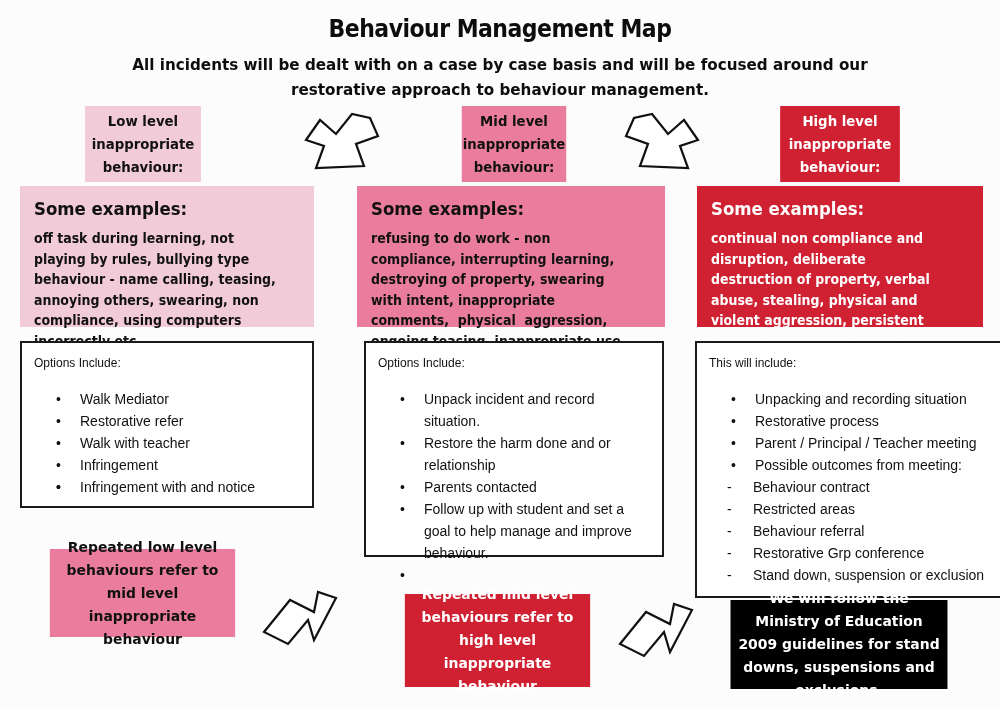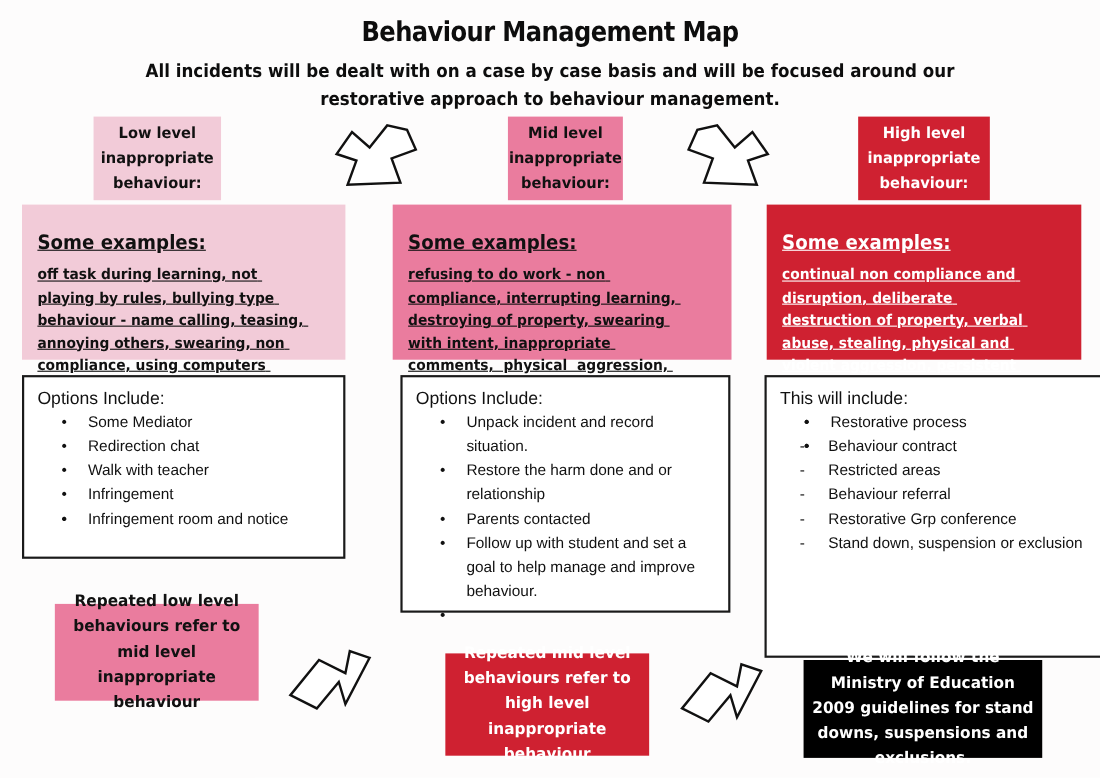"Some examples:" .examples { padding: 24px 14px 10px 14px -> 12px 14px 10px 14px; text-decoration: underline -> none }
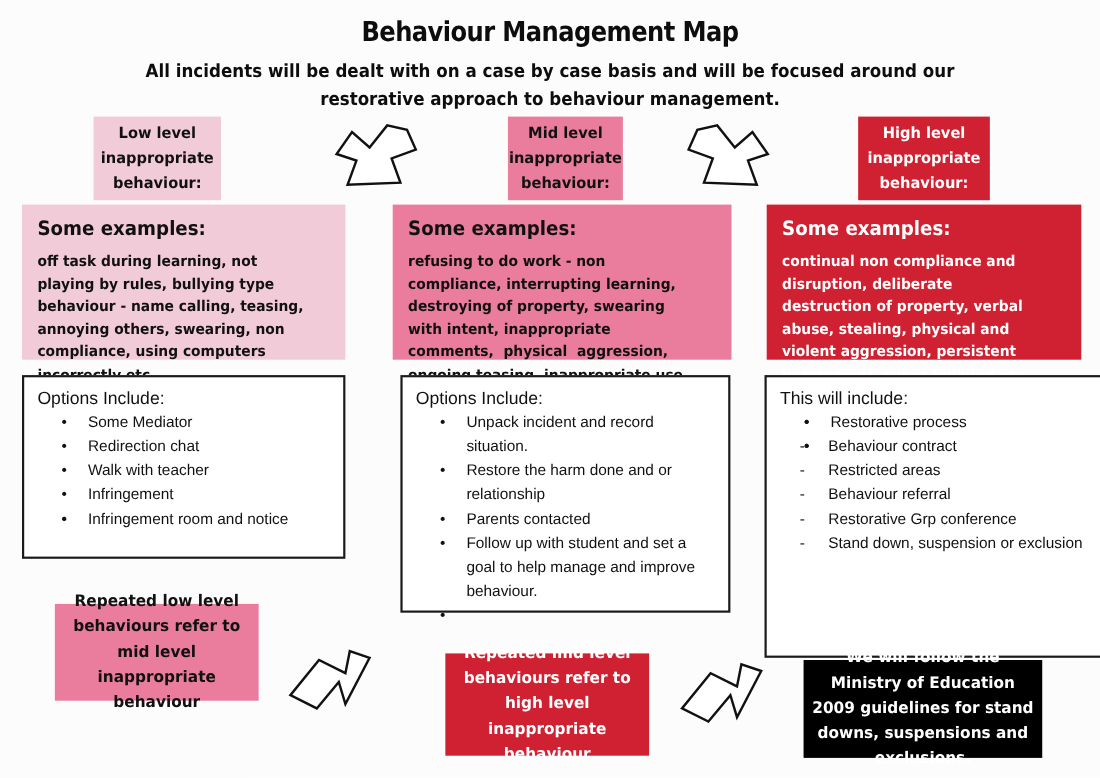"Options Include:" .opt-title { font-size: 16px -> 12px; margin-bottom: 0 -> 16px }
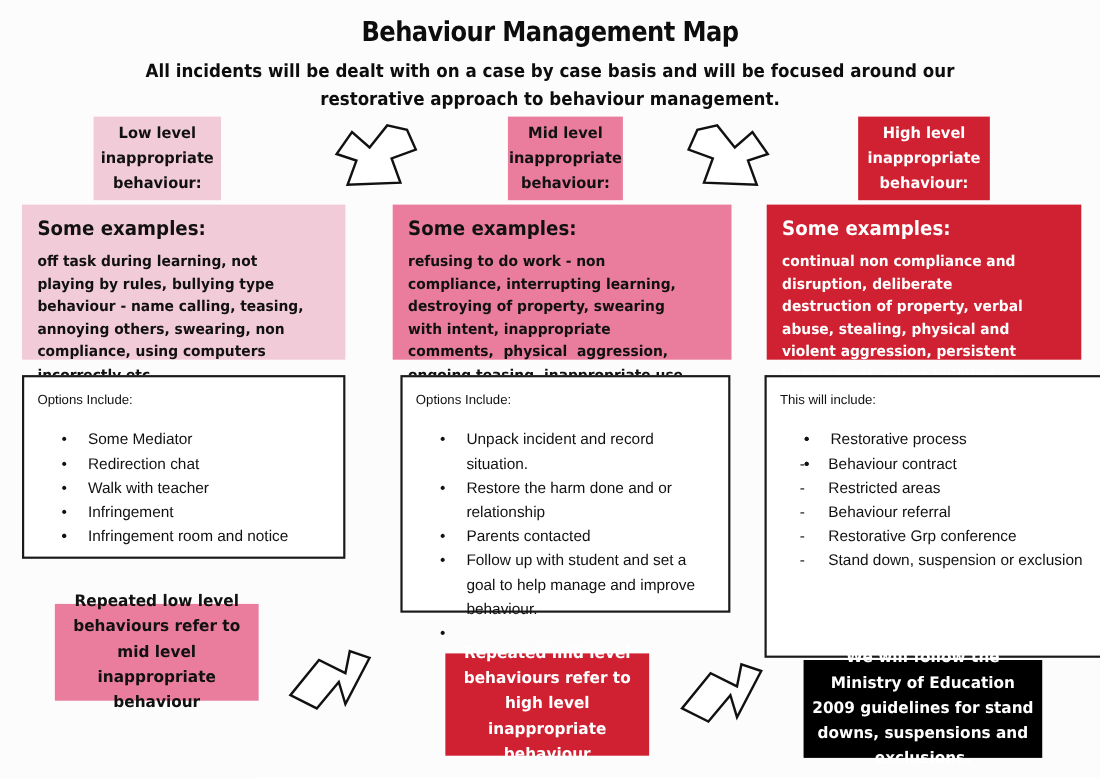"Some Mediator" span { text: Some -> Walk }
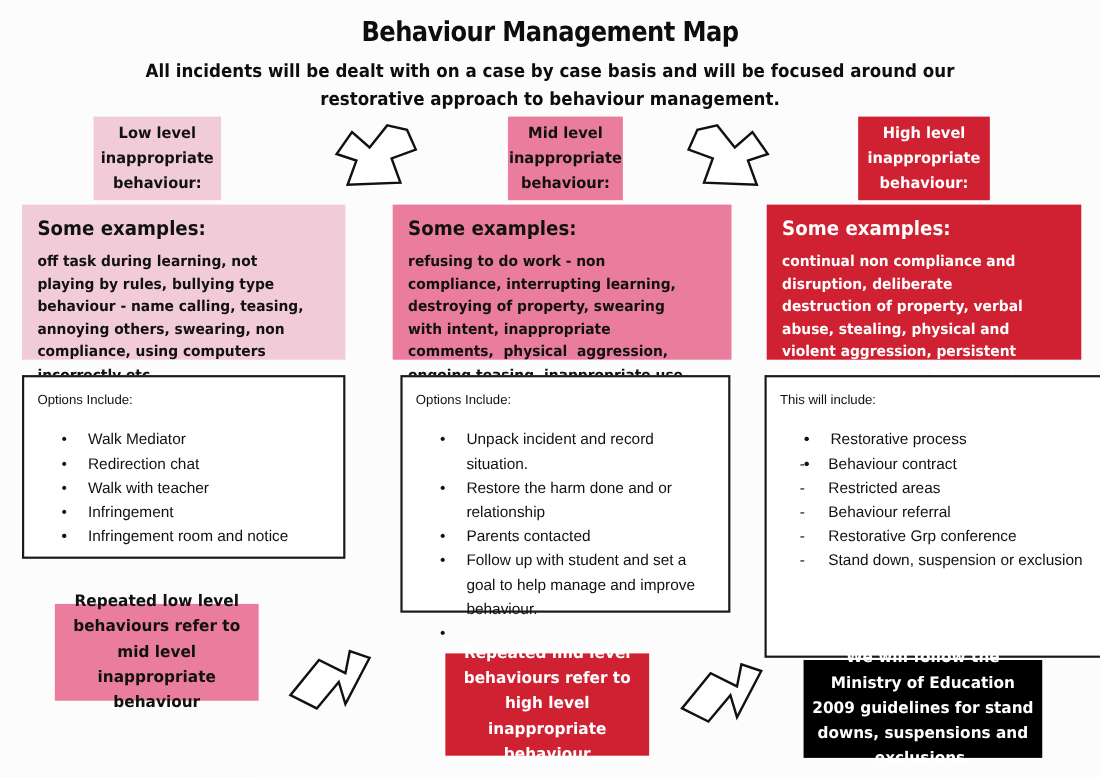"Unpacking and recording situation" span { html: none -> <span>Unpacking and recording situation</span> }
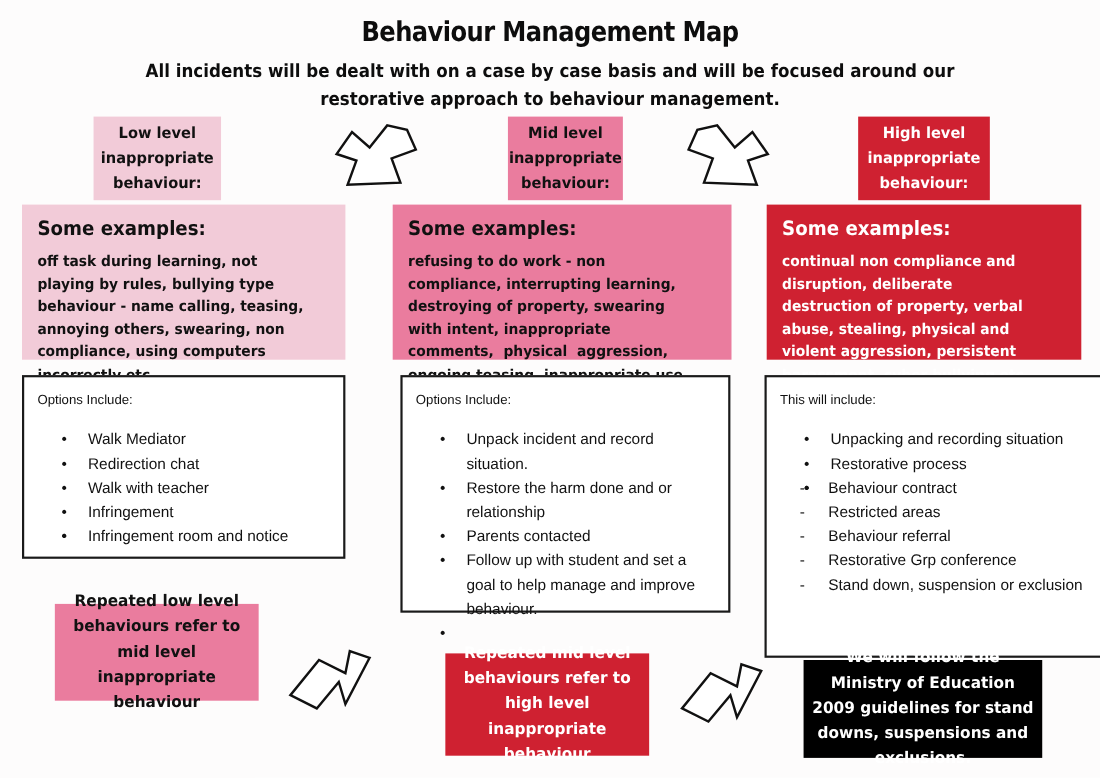"Redirection chat" span { text: Redirection chat -> Restorative refer }
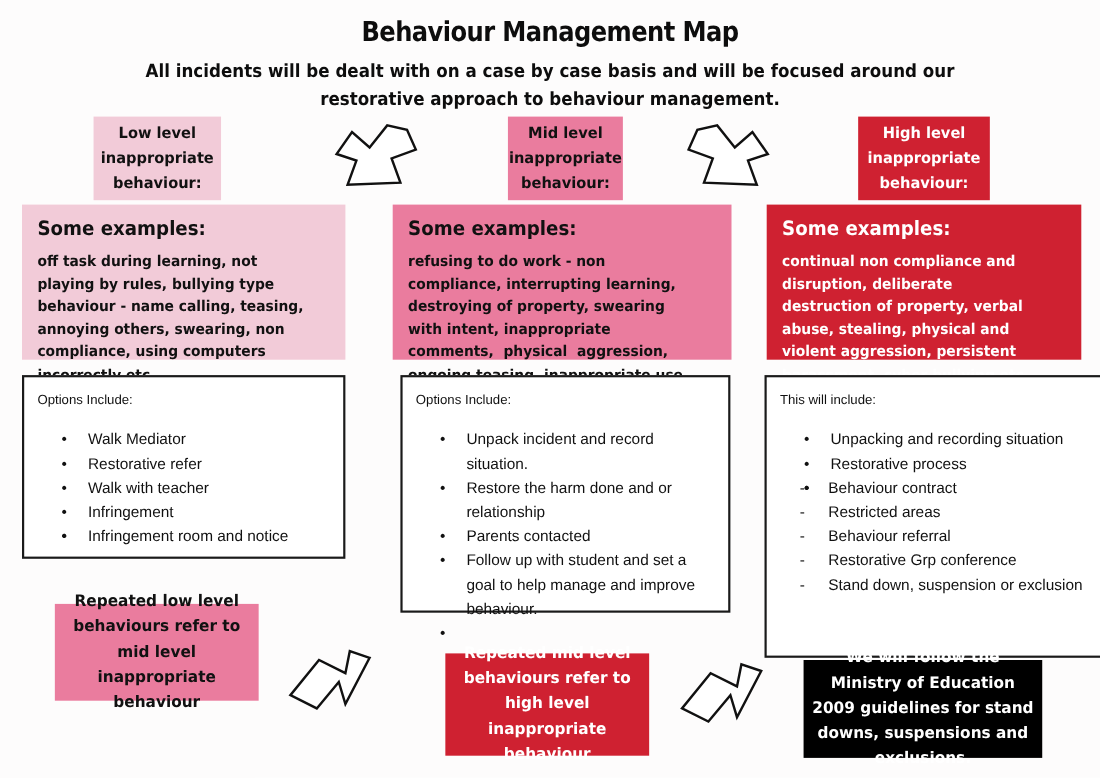"Parent / Principal / Teacher" span { html: none -> <span>Parent / Principal / Teacher meeting</span> }
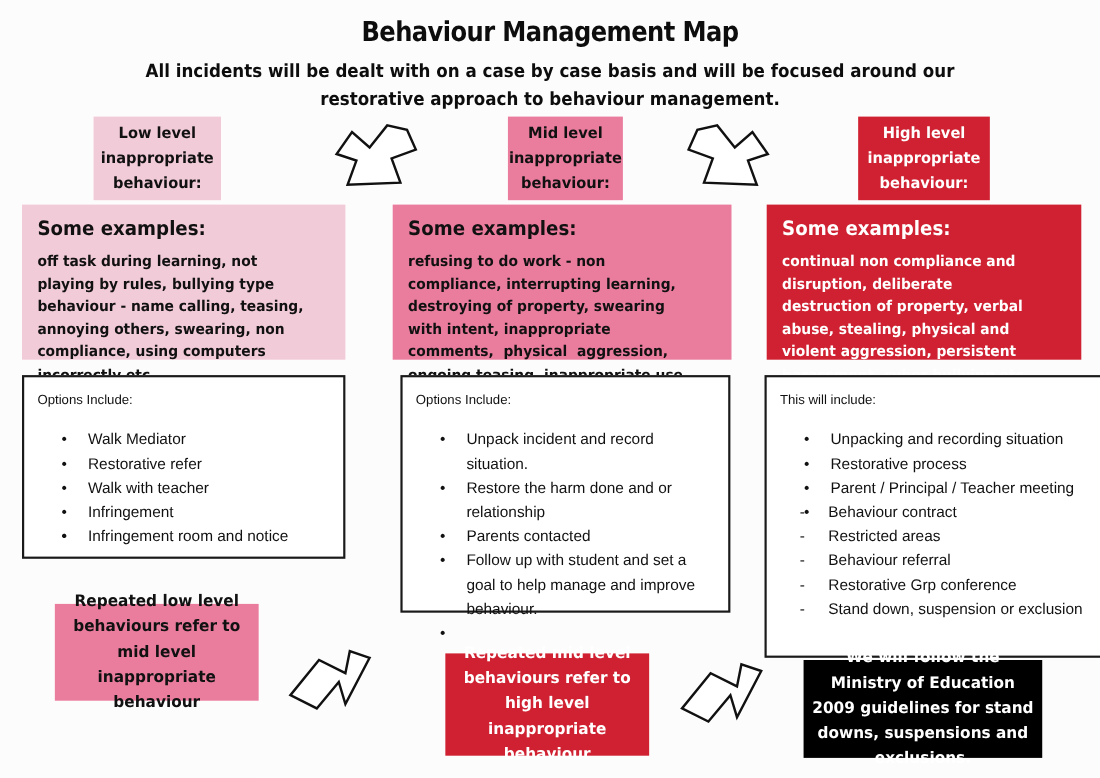"Possible outcomes from meeting:" span { html: none -> <span>Possible outcomes from meeting:</span> }
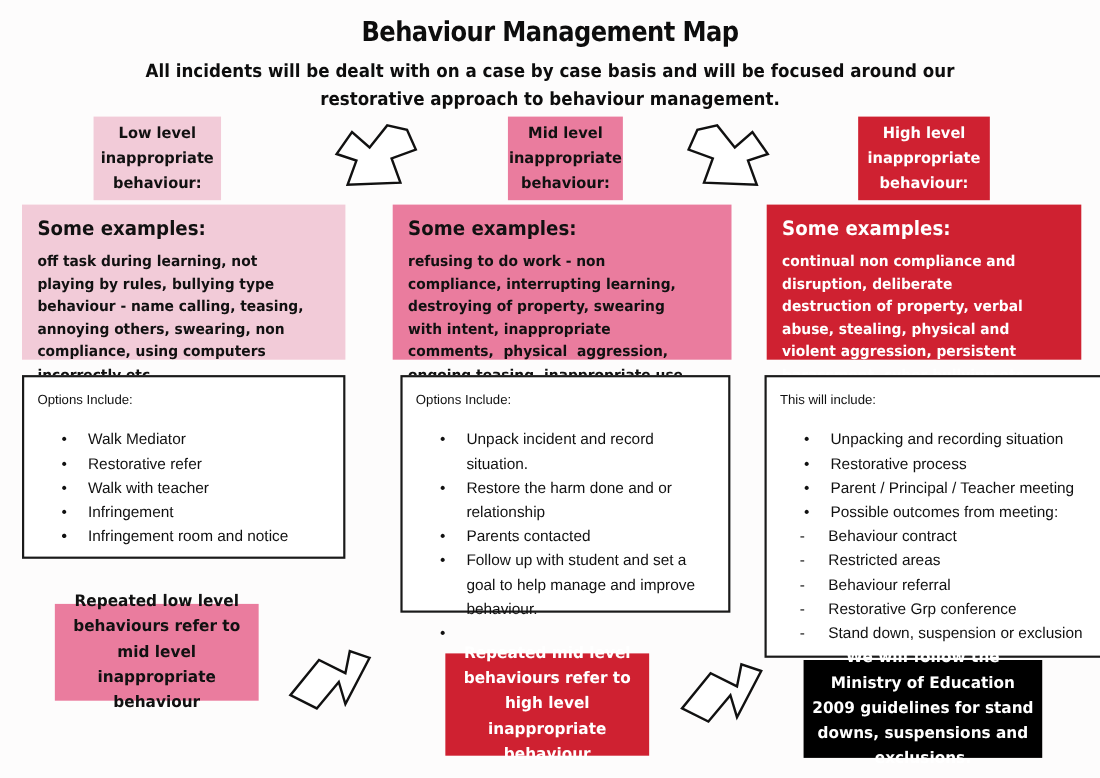"Infringement room and notice" span { text: room -> with }
